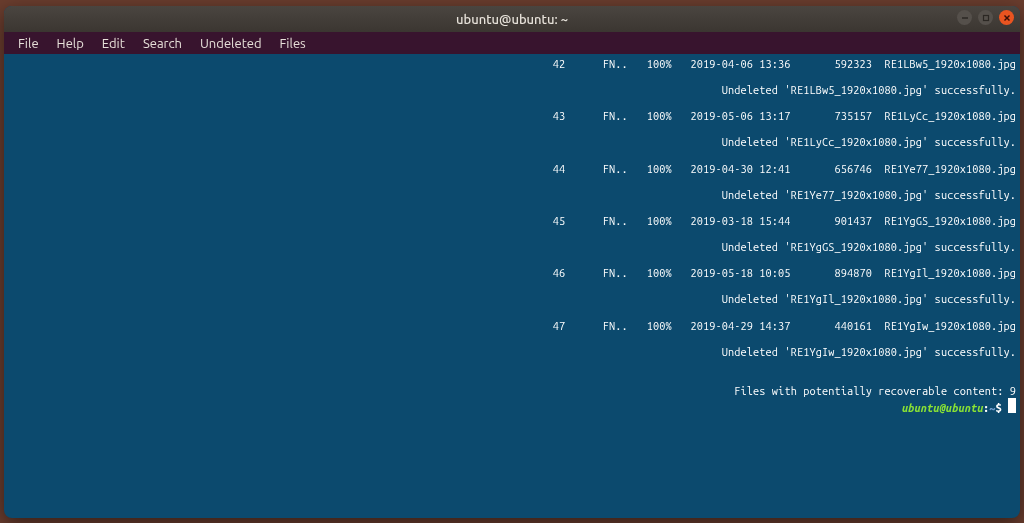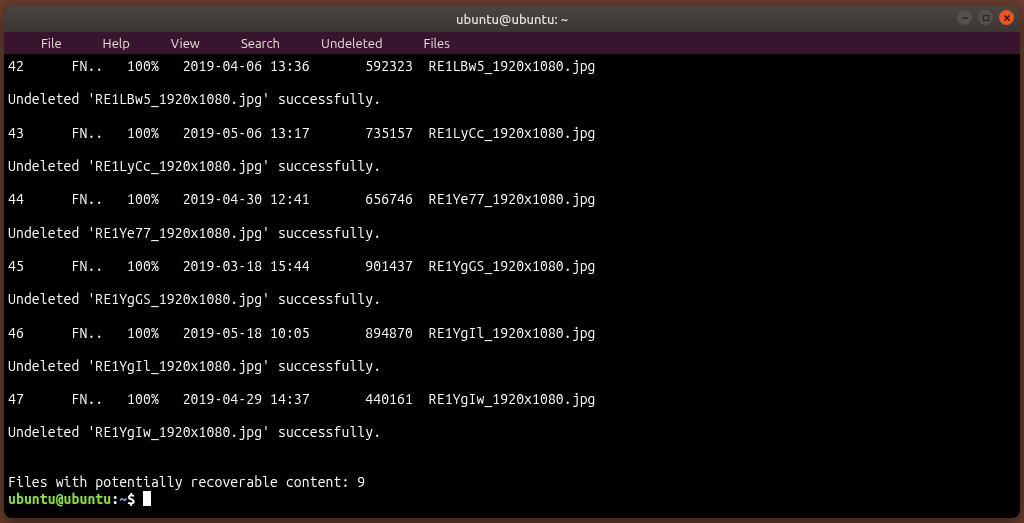"ubuntu@ubuntu: ~" .window { background: #000000 -> #0c4a6e }
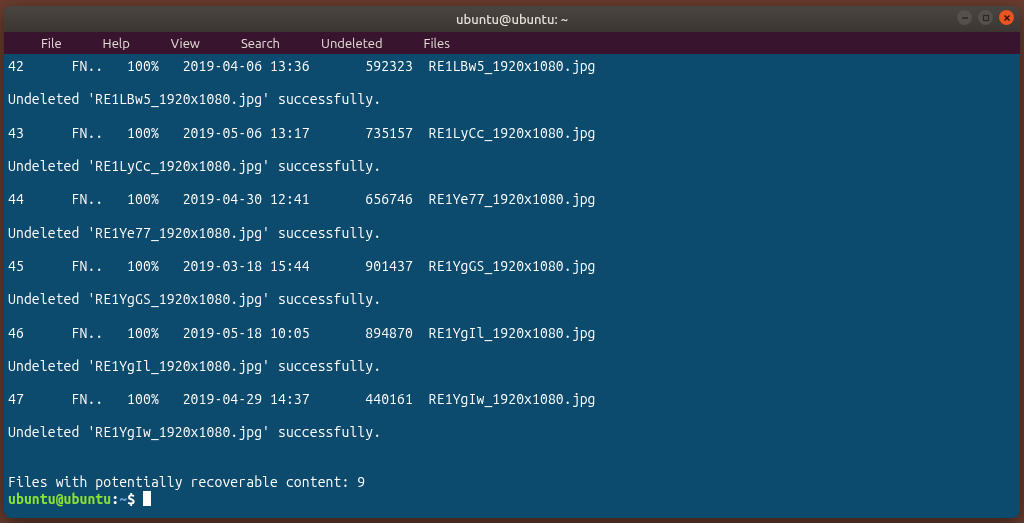"File" .menu-item { margin-left: 23px -> none }
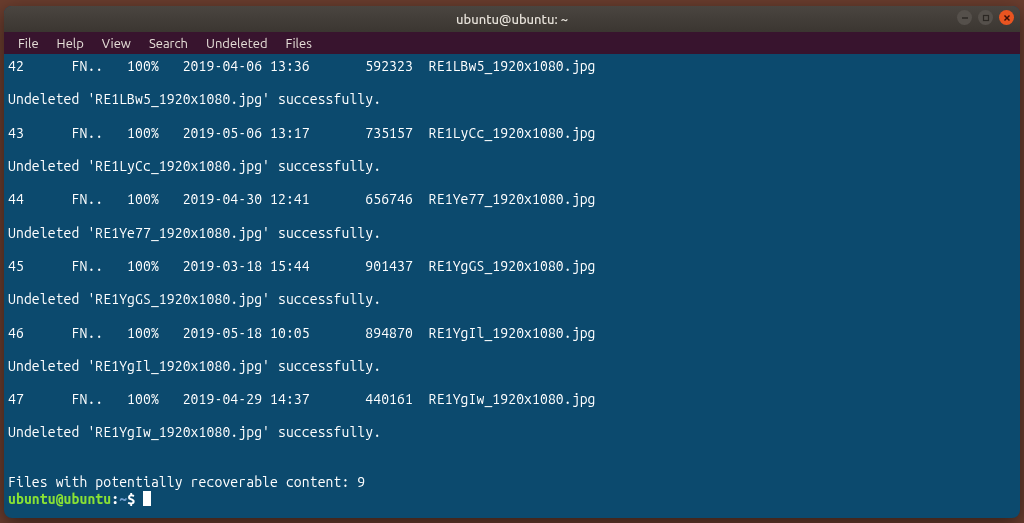"View" span.menu-item { text: View -> Edit }
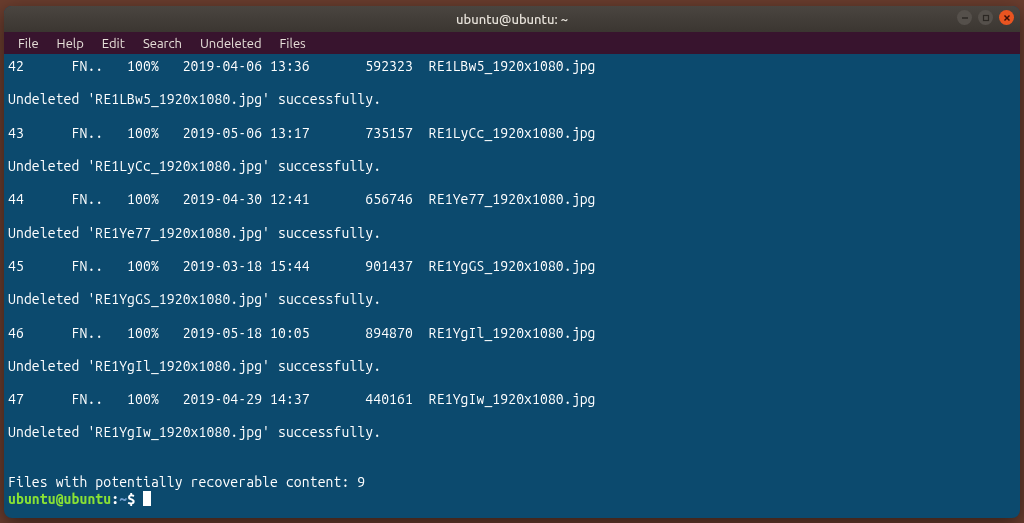"42 FN.. 100% 2019-04-06 13:36" .terminal-body { font-size: 14px -> 11px; padding: 4px 4px 4px 4px -> 4px 4px 4px 16px; text-align: none -> right }
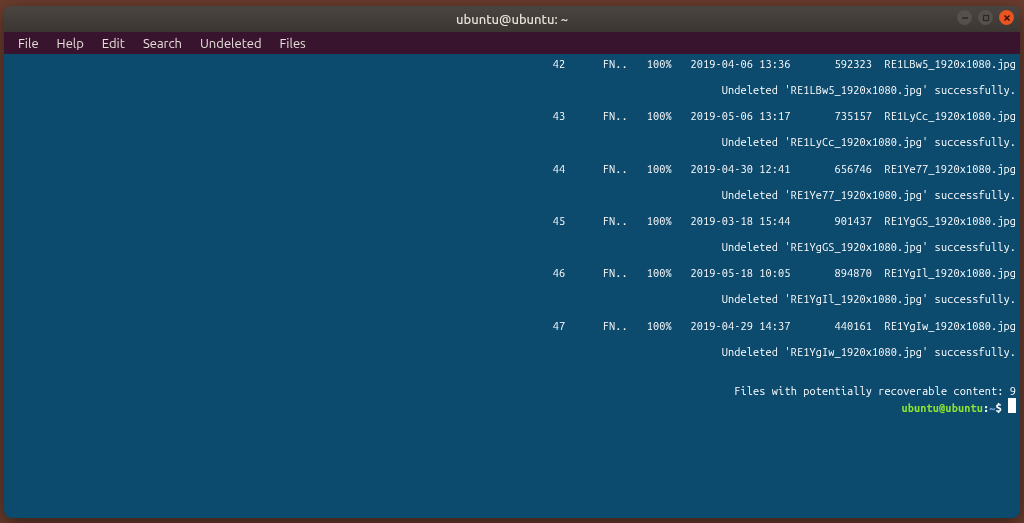"ubuntu@ubuntu" .prompt-user { font-style: none -> italic }
